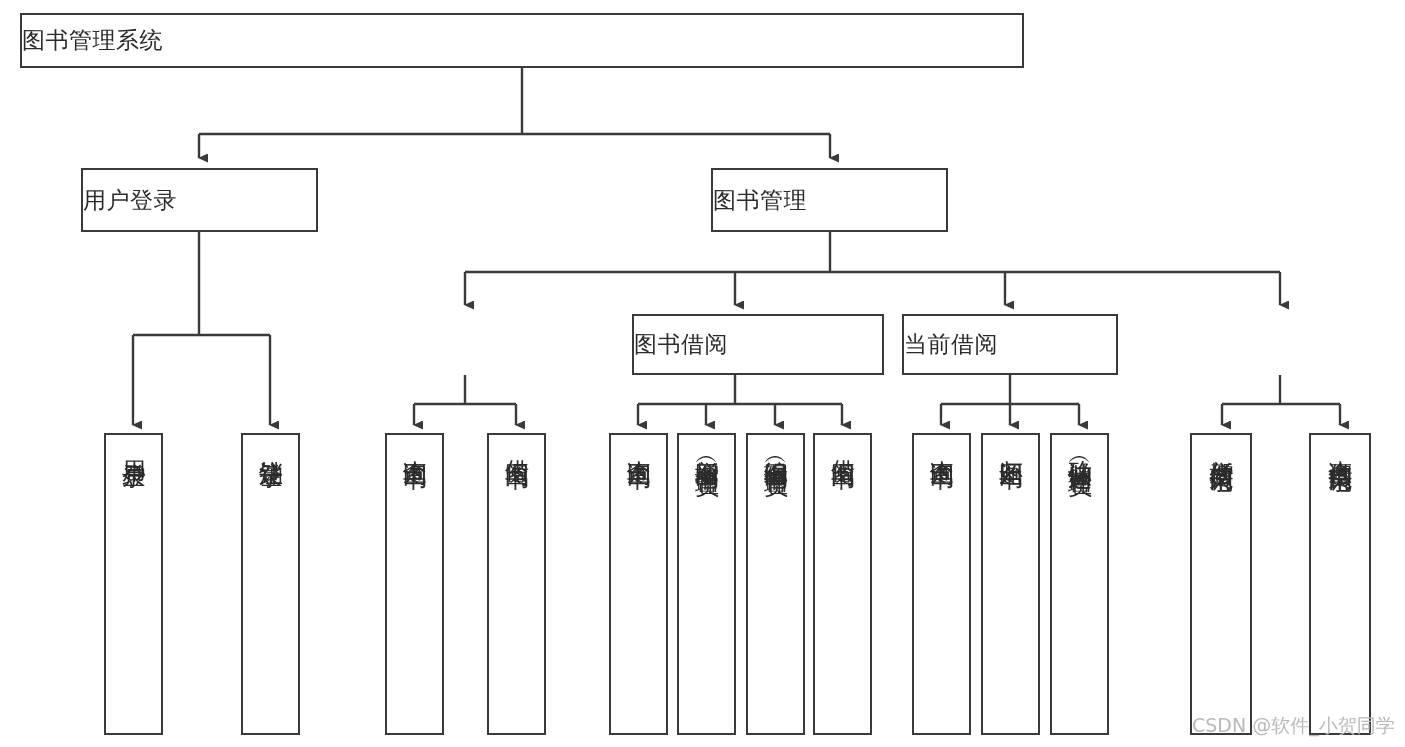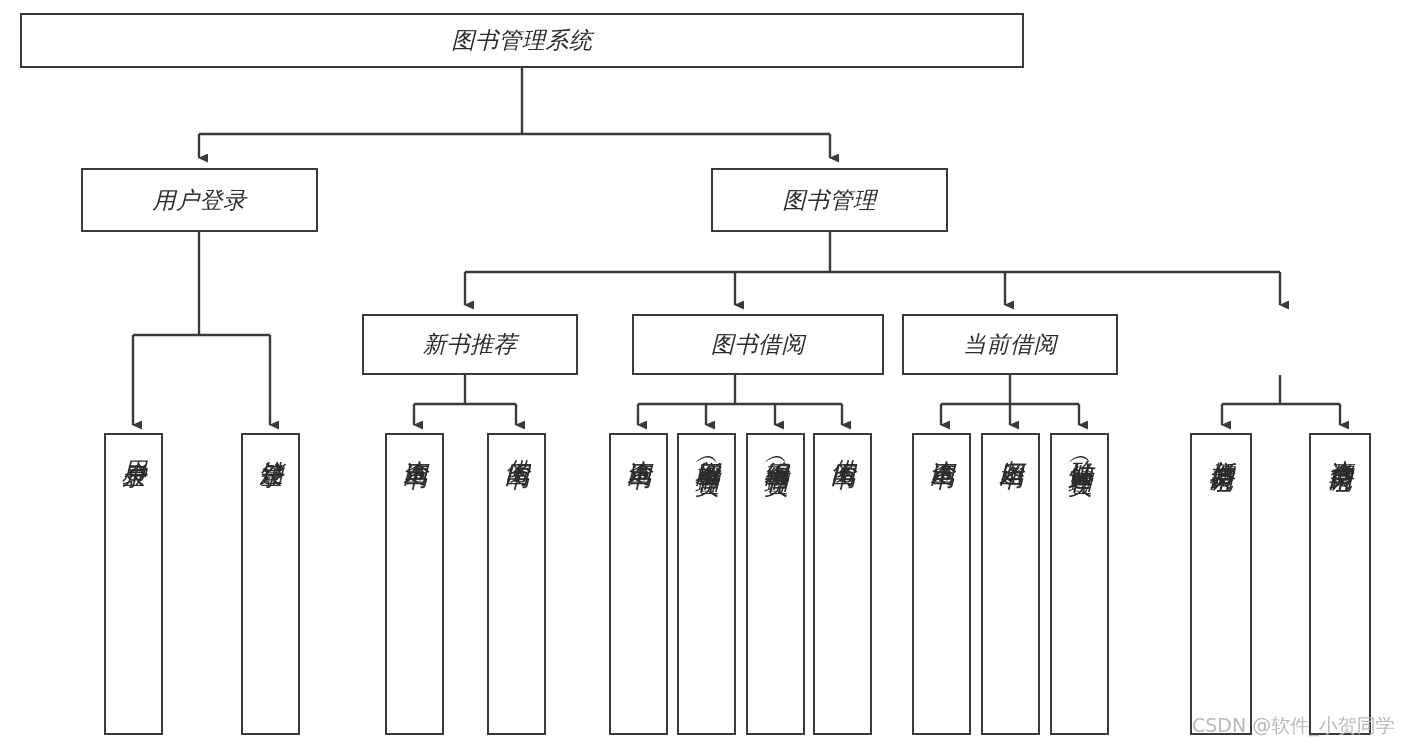"图书管理系统" .node-box { font-style: italic -> none; justify-content: center -> none }
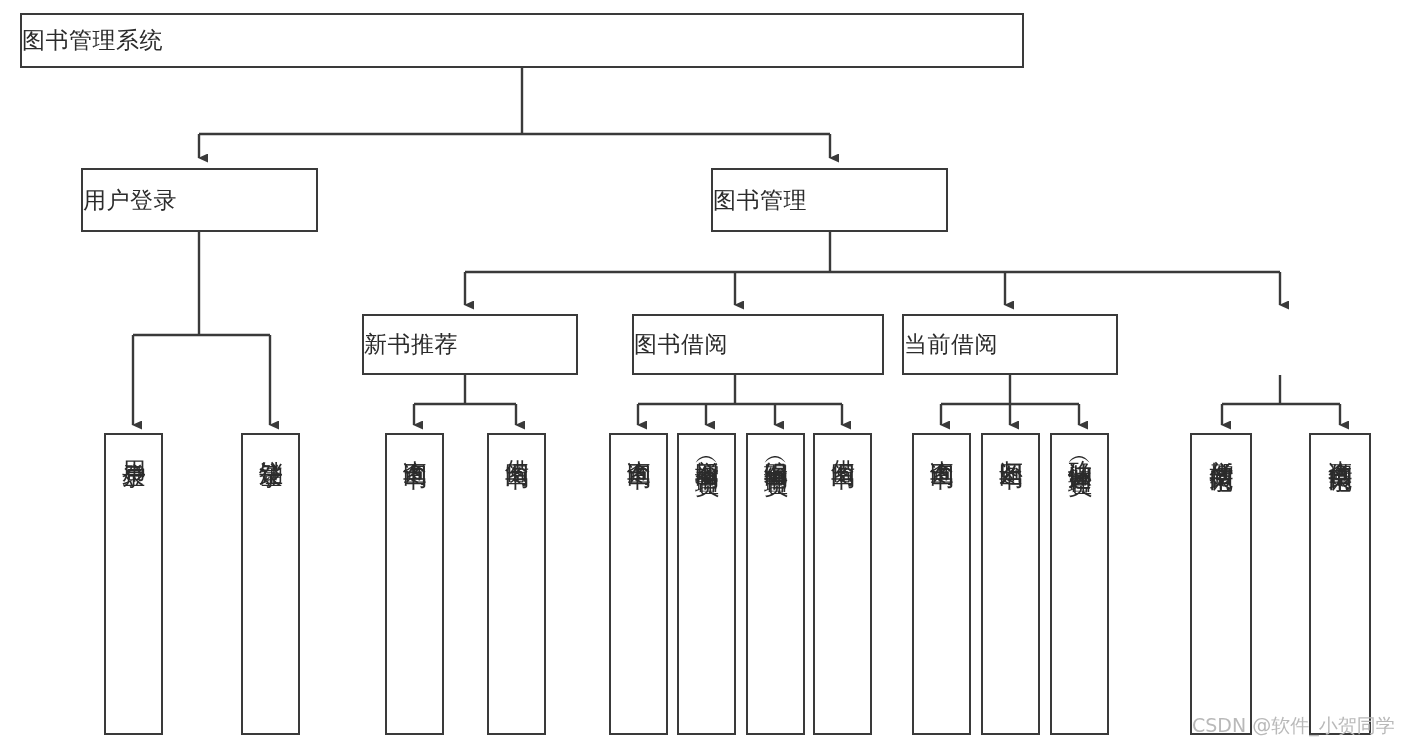"新书推荐" div.node-box { html: <div> <span>新书推荐</span> </div> -> none }
